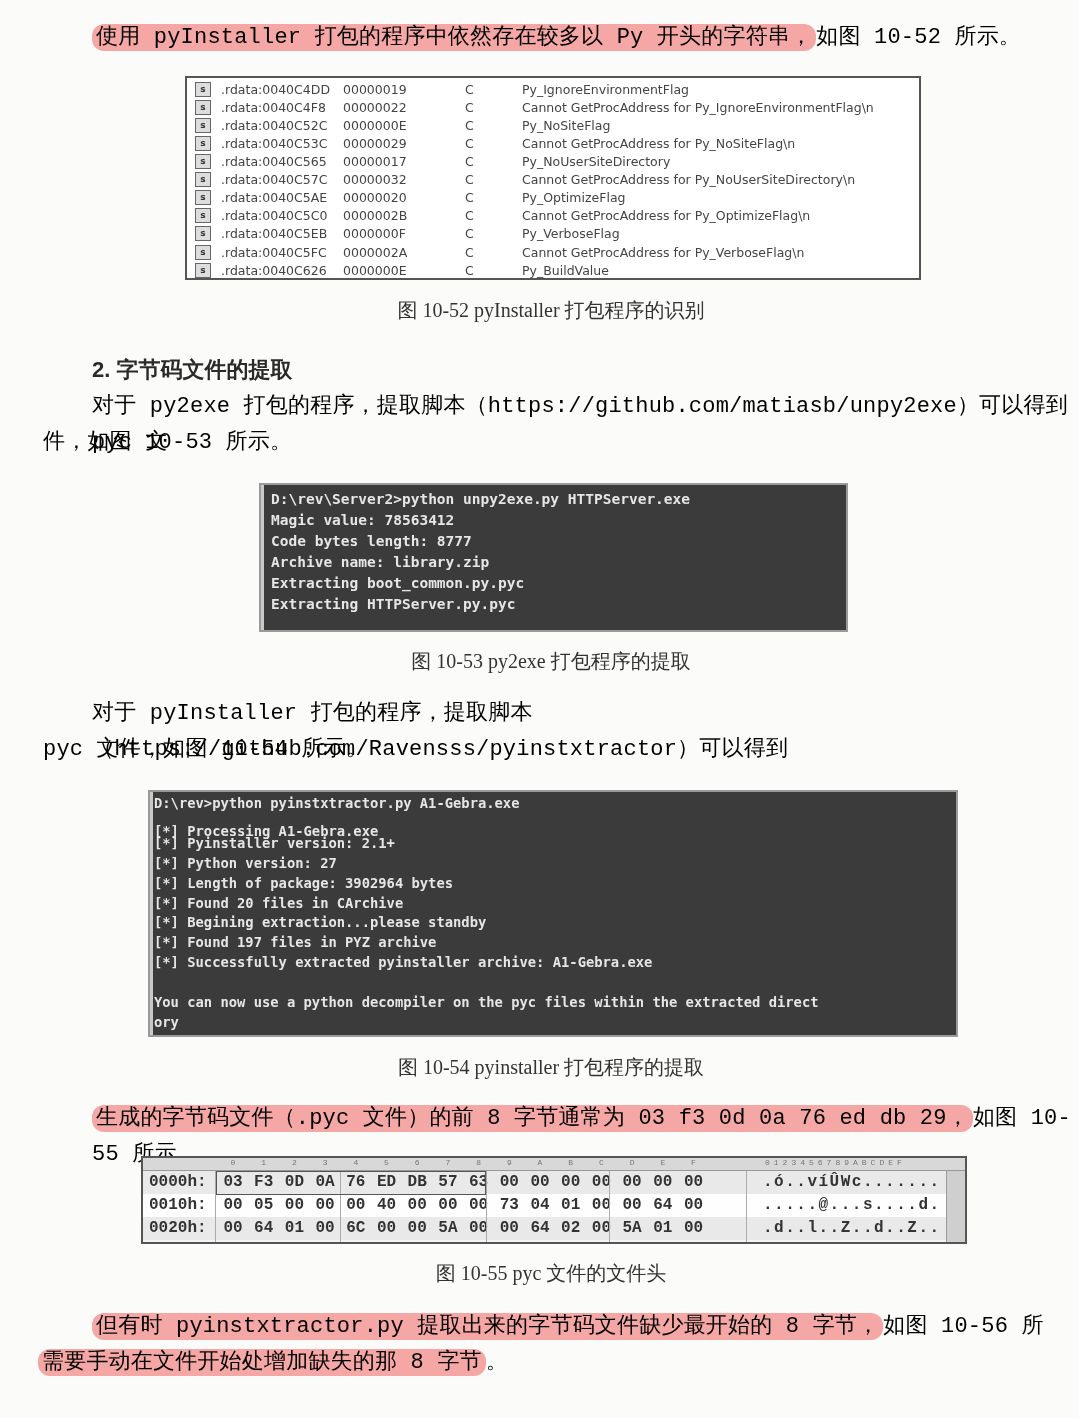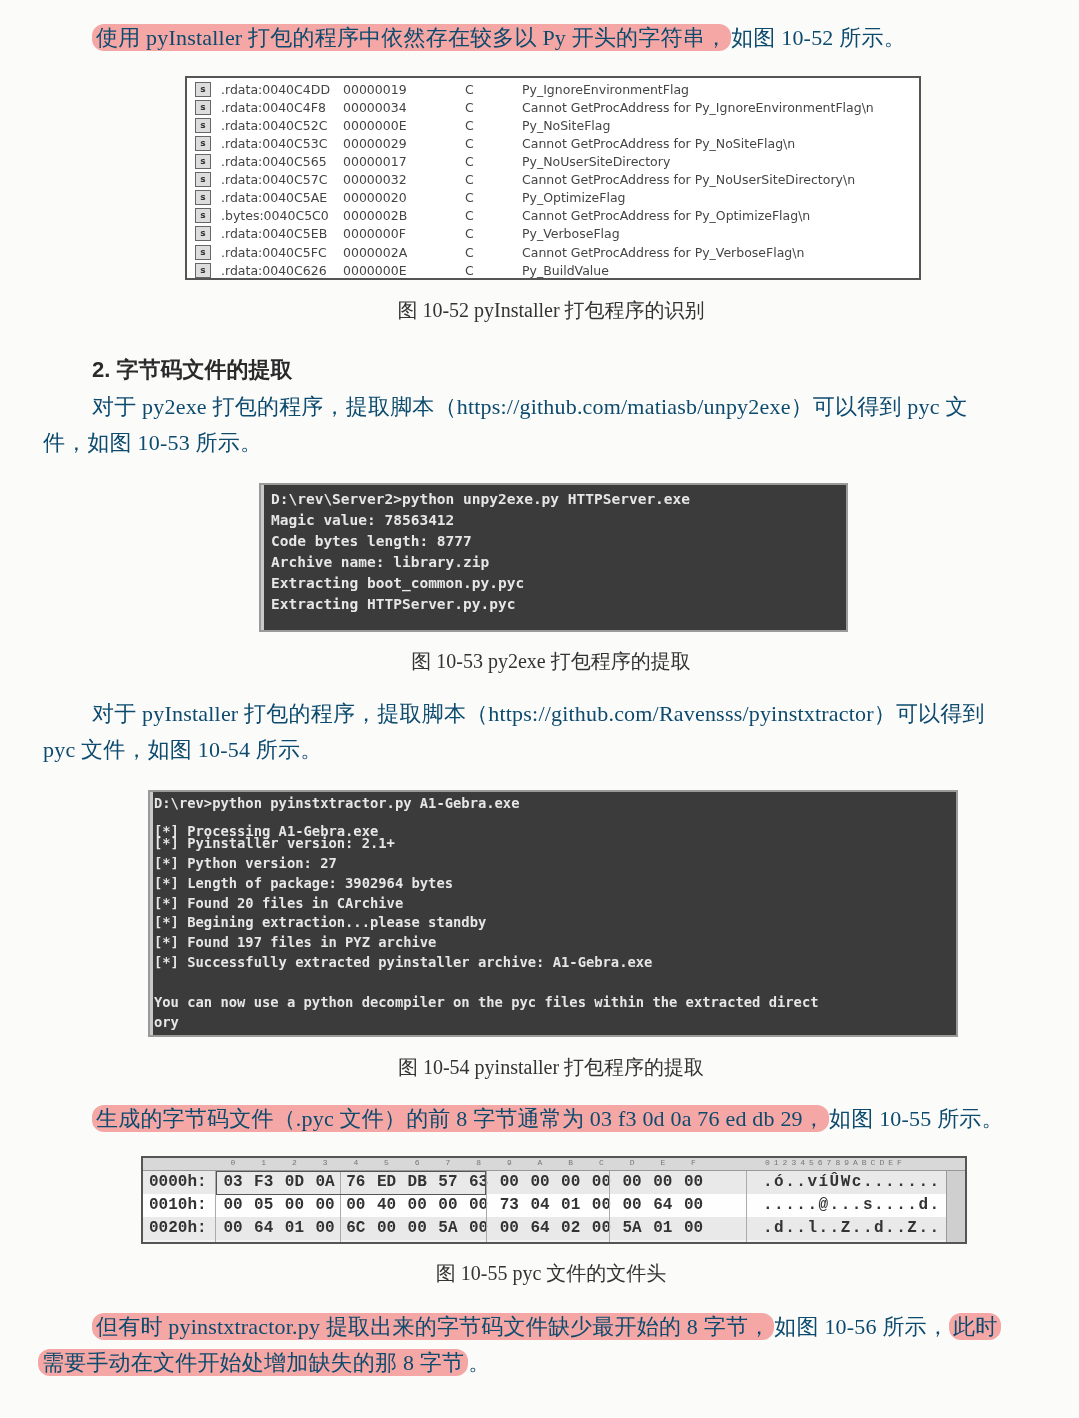"使用 pyInstaller 打包的程序中依然存在较多以 Py 开头的字符串，" .para { color: #0c4a6e -> #000000; font-family: none -> Liberation Mono, monospace }
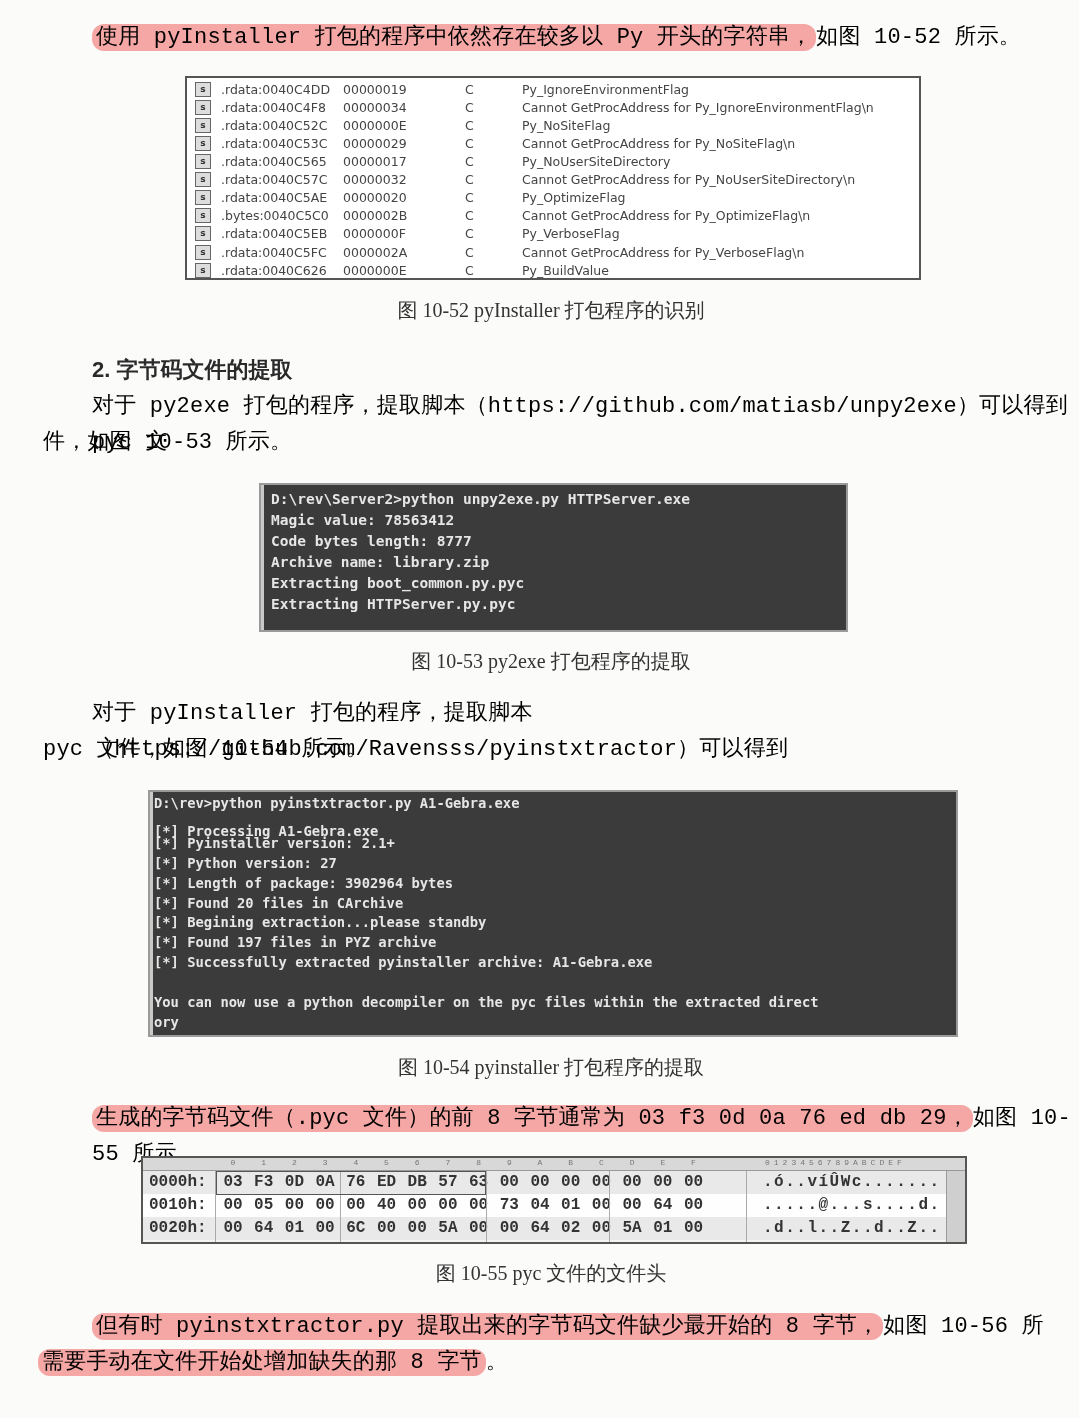"00000034" span.ida-len { text: 00000034 -> 00000022 }
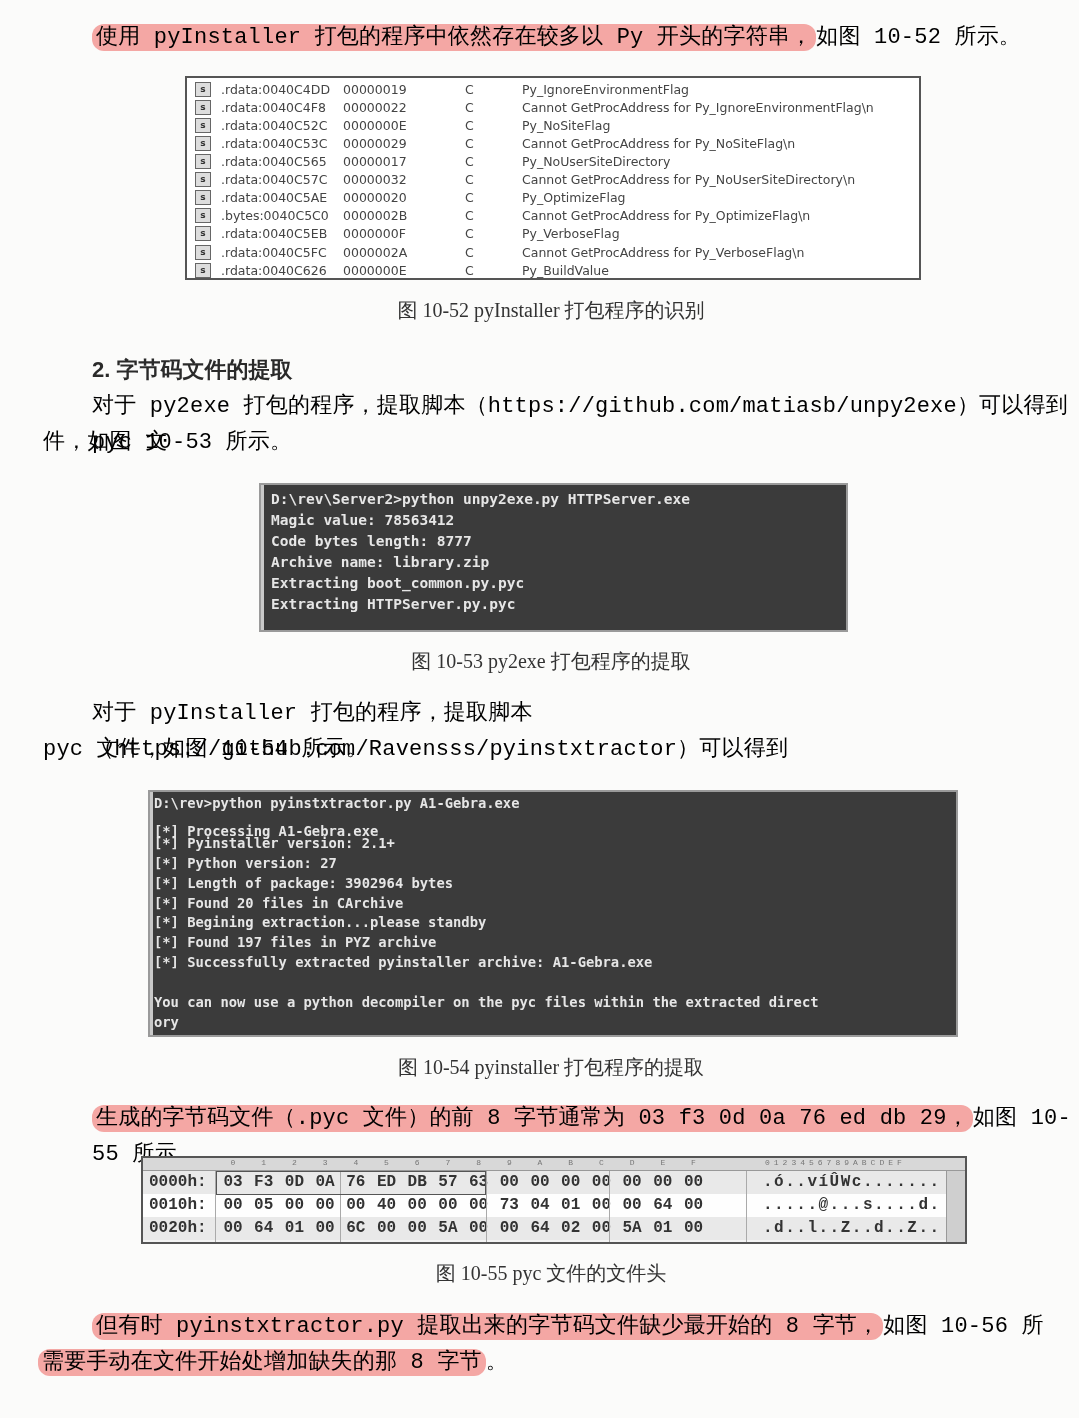".bytes:0040C5C0" span.ida-addr { text: .bytes:0040C5C0 -> .rdata:0040C5C0 }
